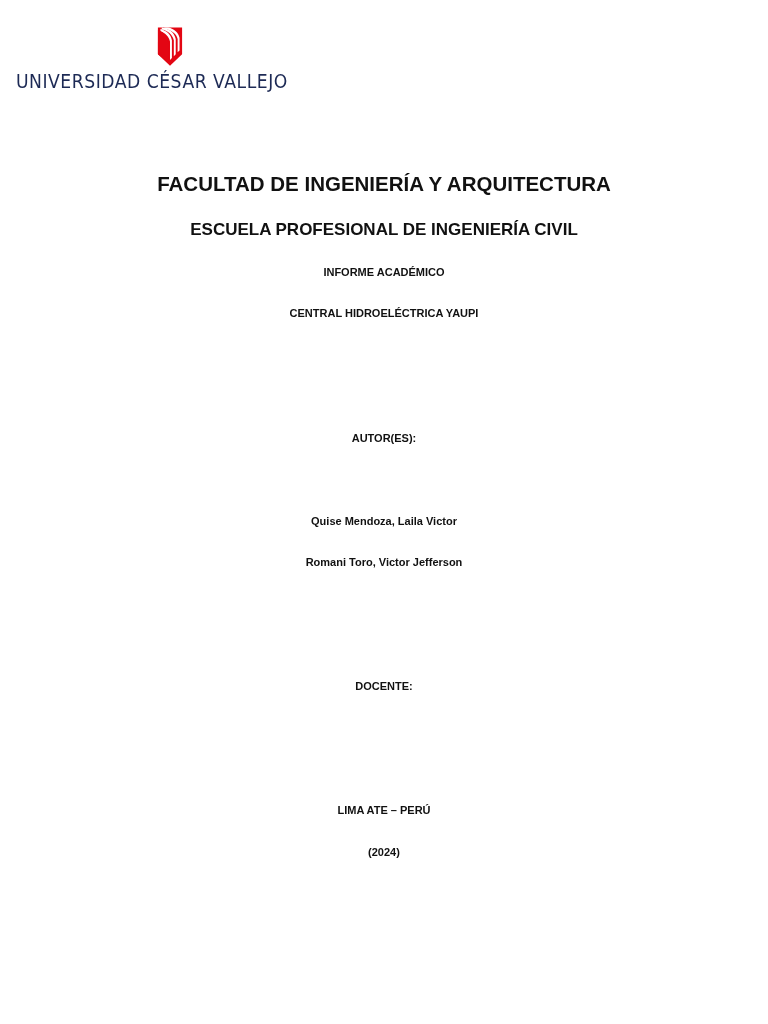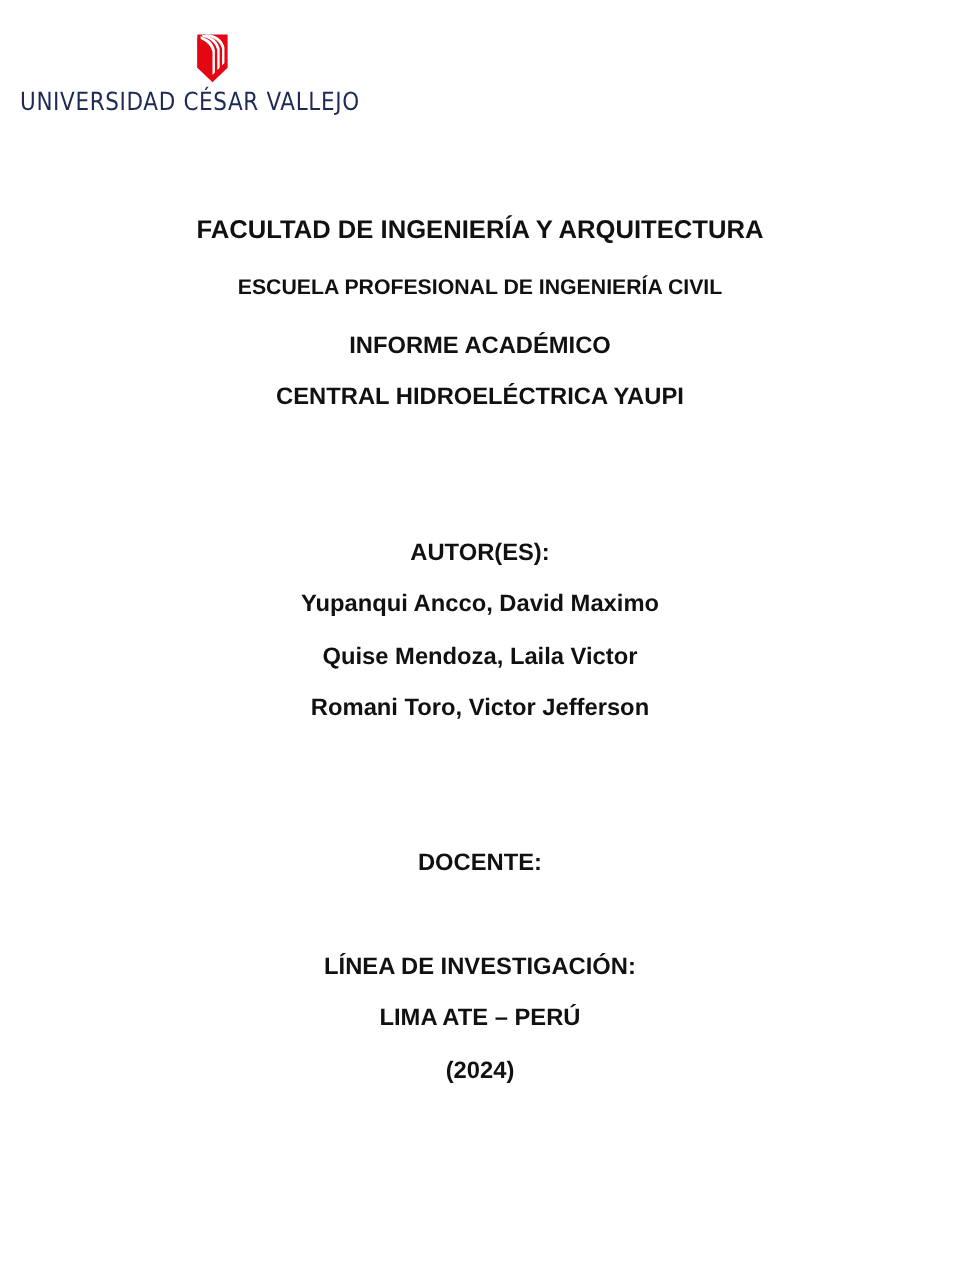"INFORME ACADÉMICO" .small { font-size: 19px -> 11px }
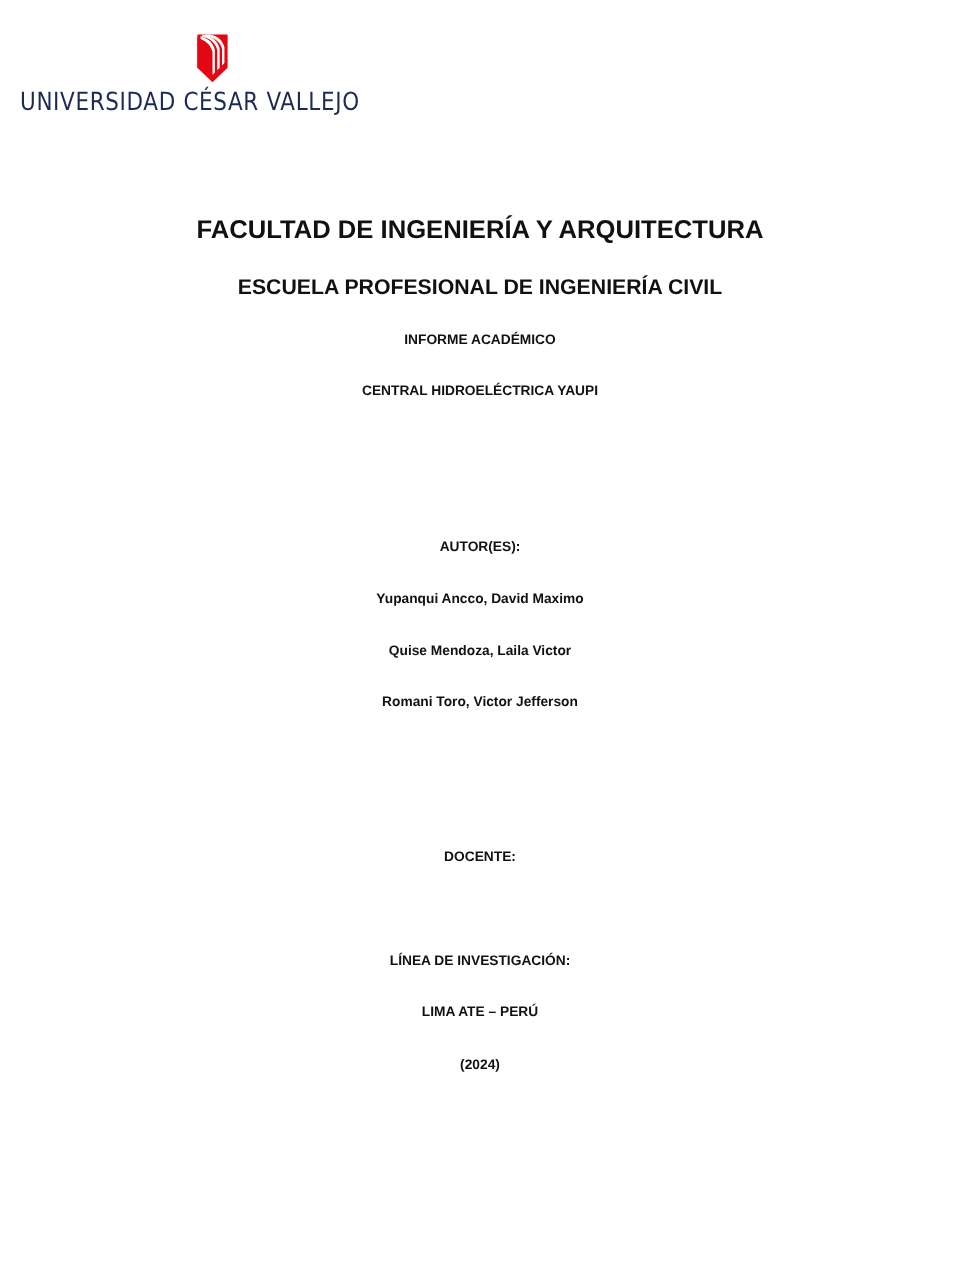"Yupanqui Ancco, David Maximo" div.line { html: <div>Yupanqui Ancco, David Maximo</div> -> none }
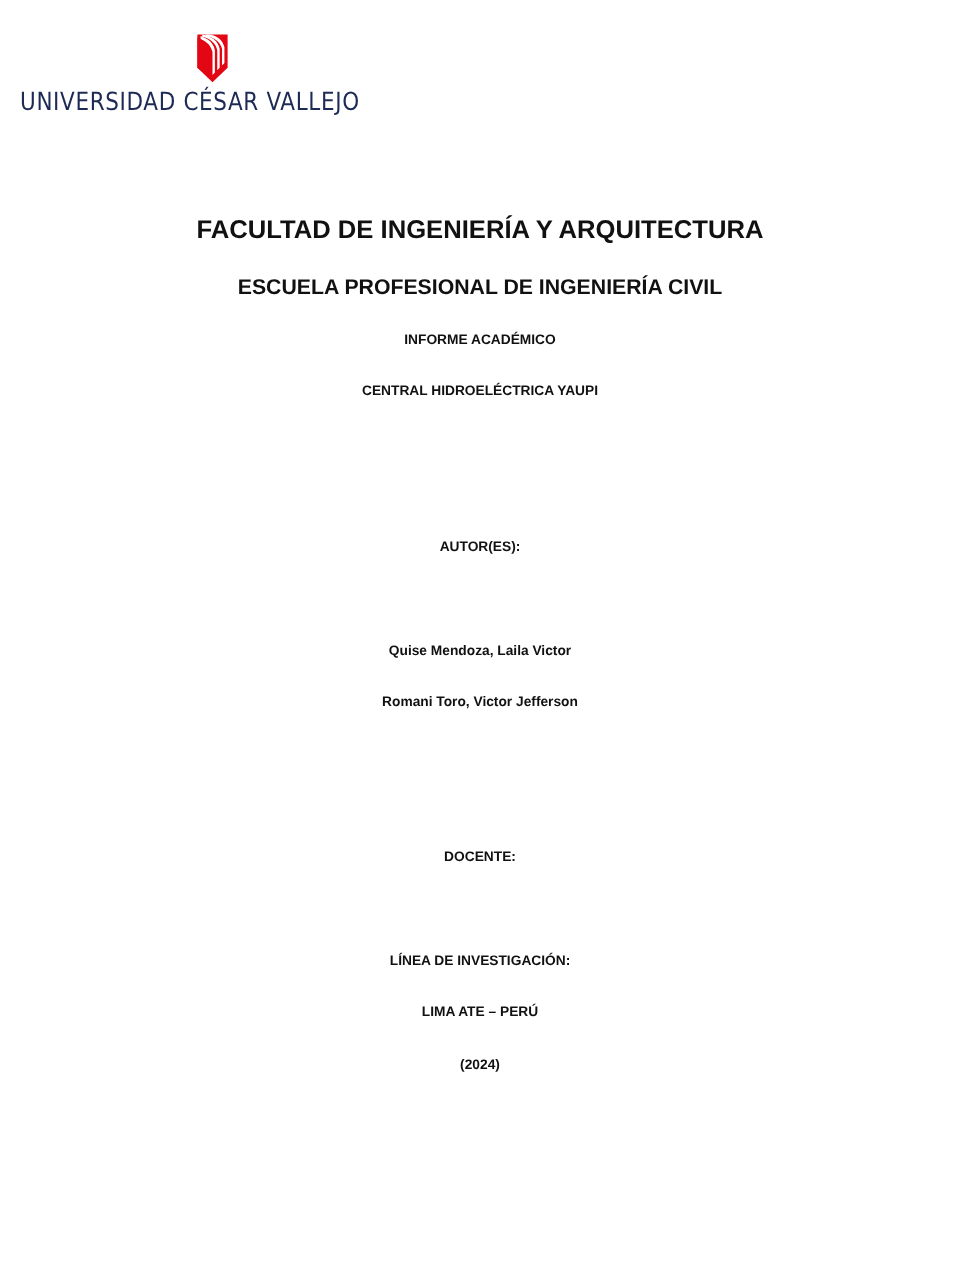"LÍNEA DE INVESTIGACIÓN:" div.line { html: <div>LÍNEA DE INVESTIGACIÓN:</div> -> none }
